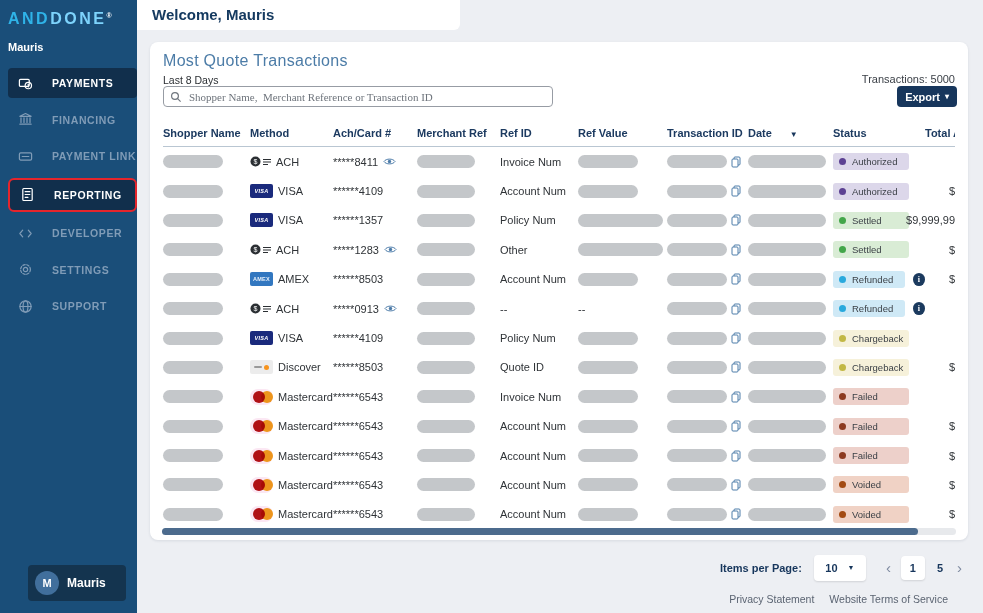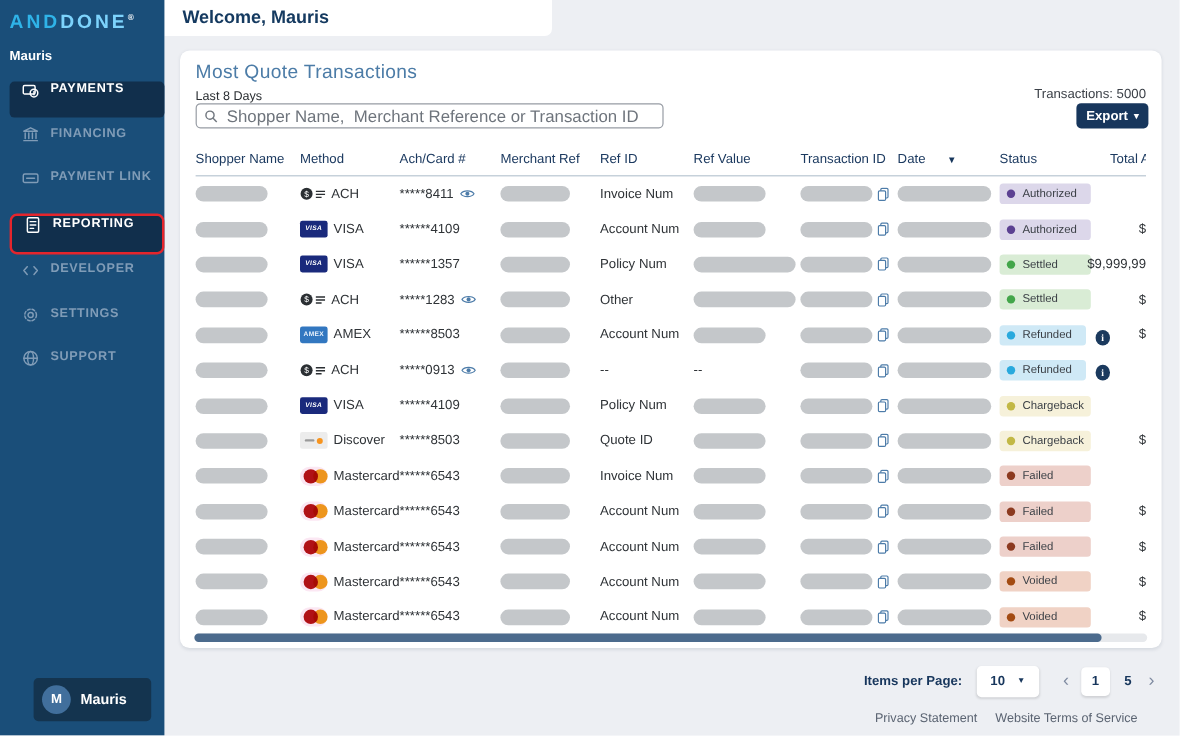"PAYMENTS" .nav-item { align-items: none -> center; gap: 9px -> 19px }
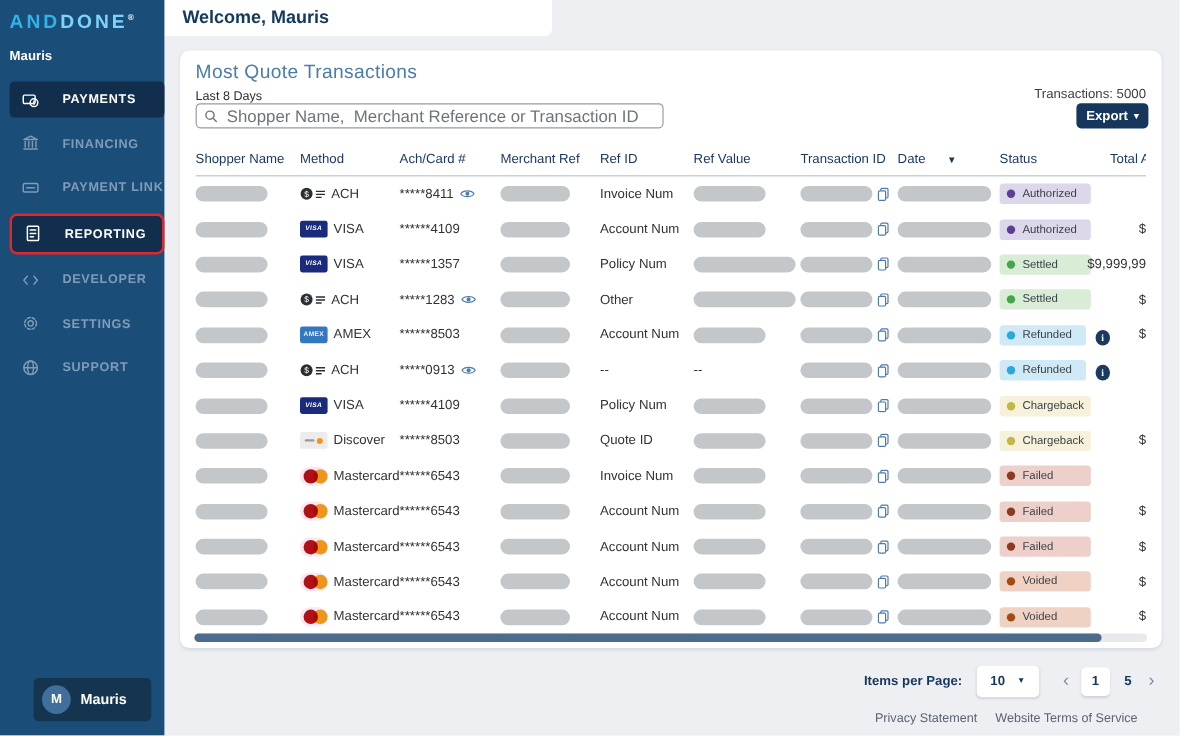"Shopper Name, Merchant Reference or" .search-wrap input { font-family: Liberation Sans, sans-serif -> Liberation Serif, serif; font-size: 14px -> 11px }
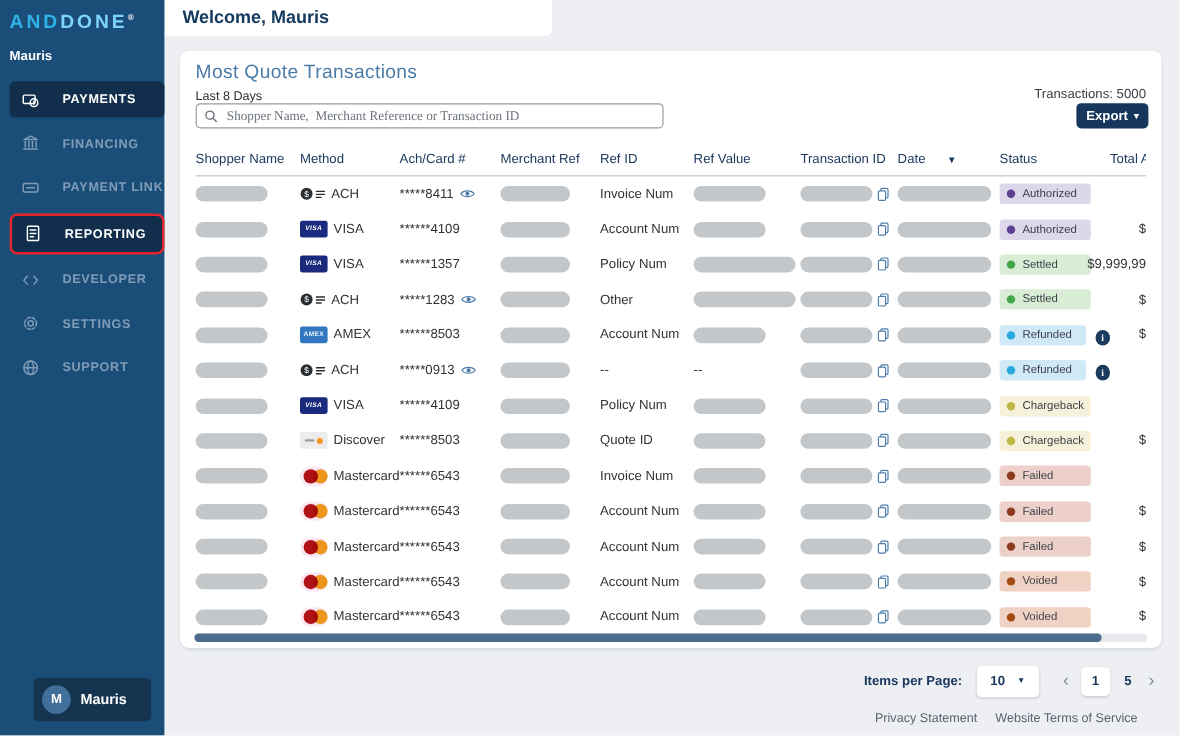"Shopper Name" .thead { font-weight: normal -> bold }
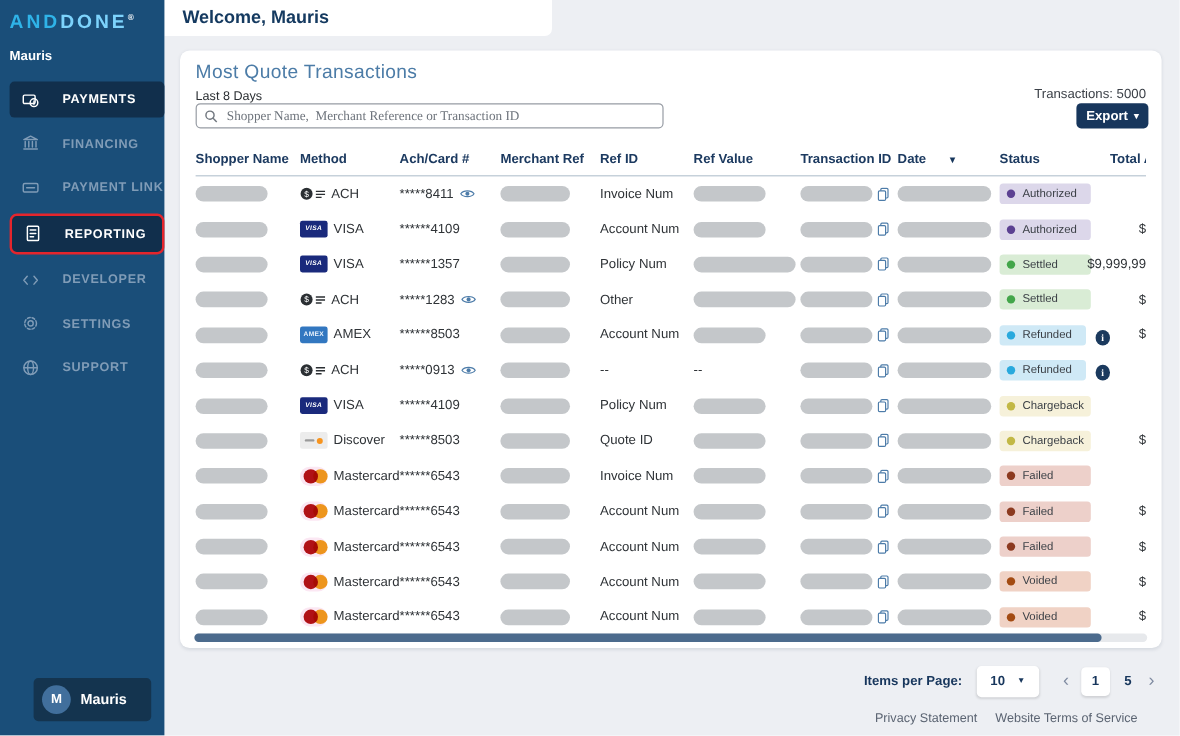"Authorized" .status-cell { align-items: flex-end -> center }
